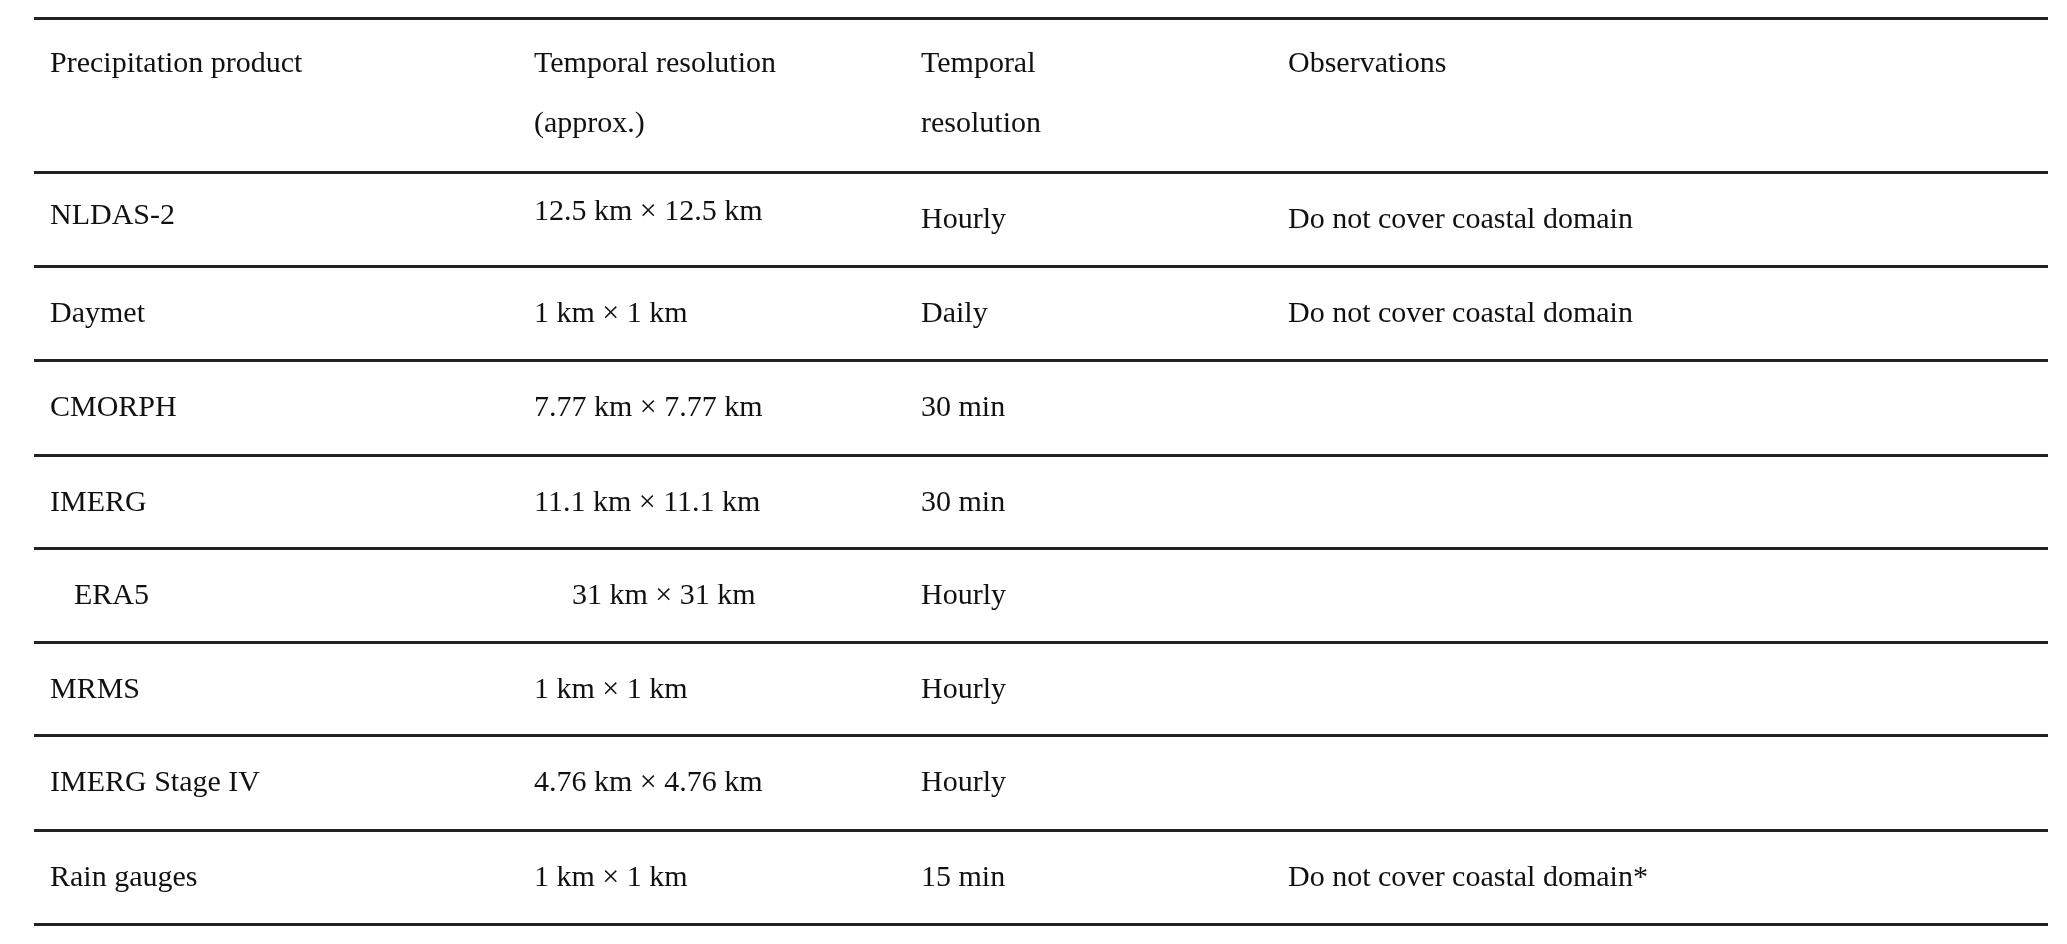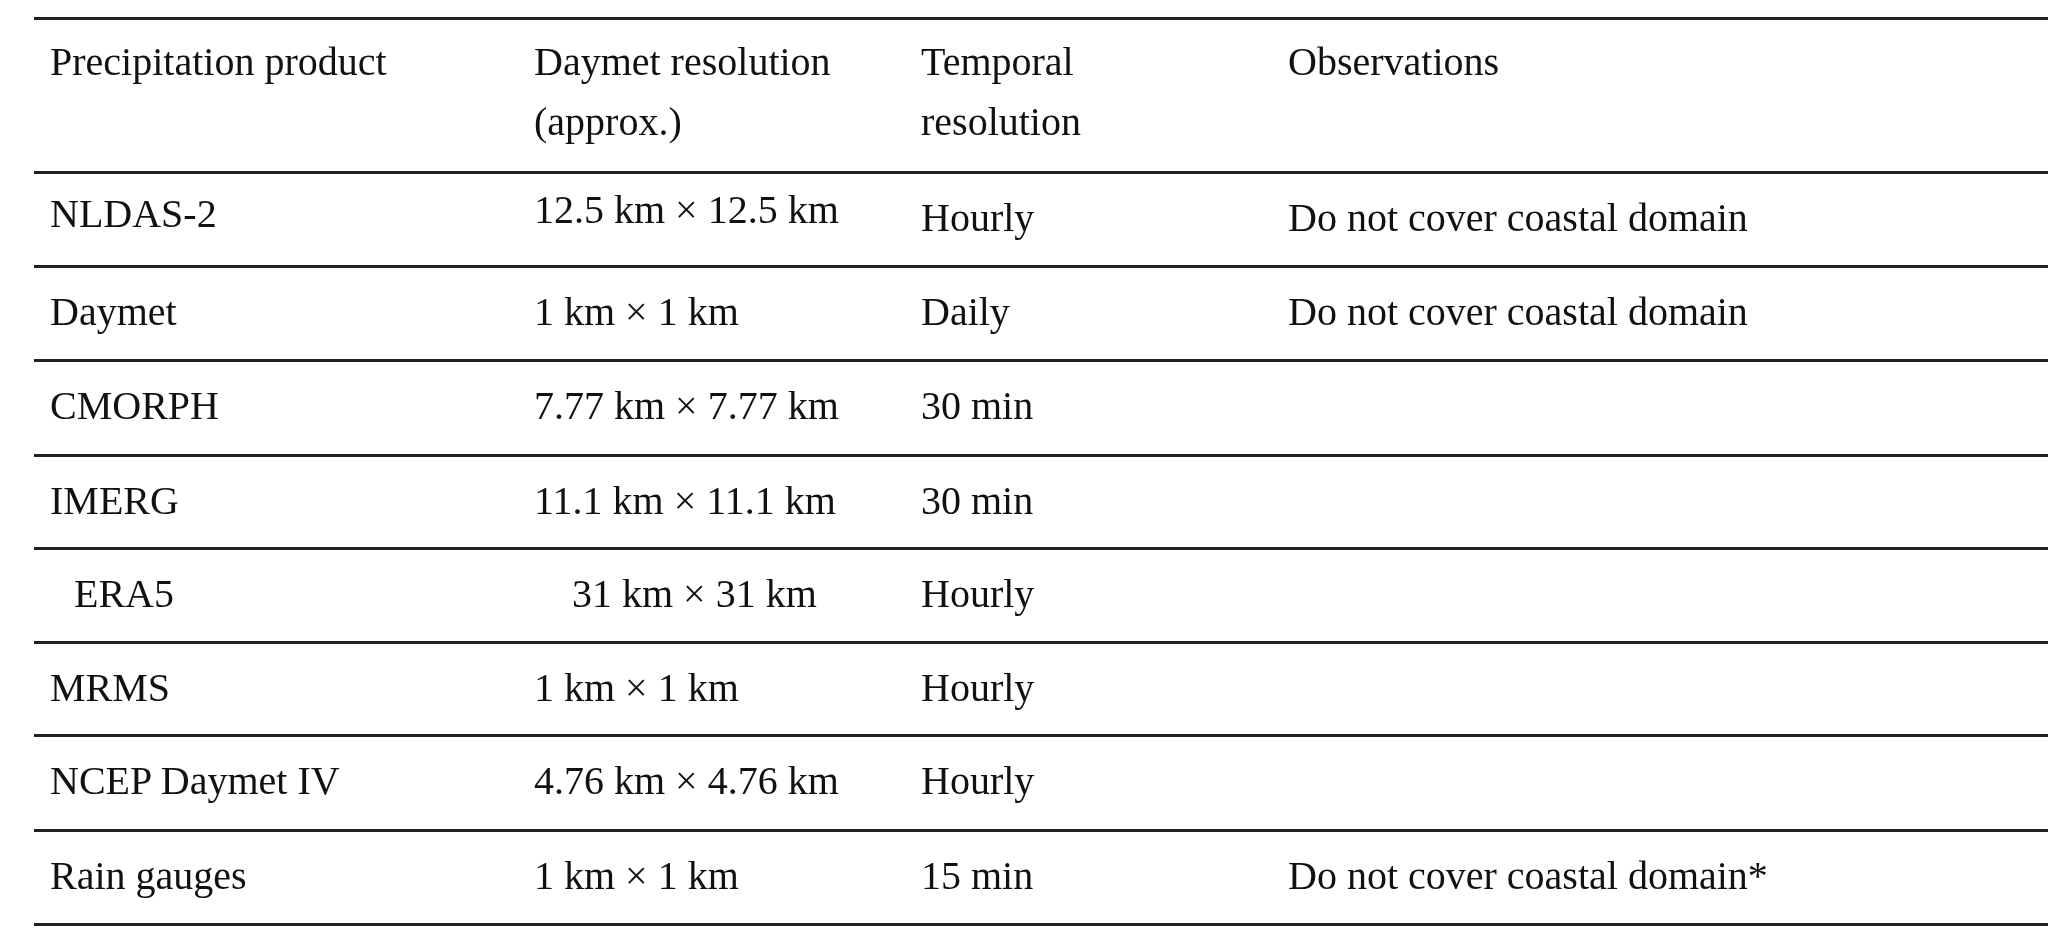"Precipitation product" .cell { font-size: 40px -> 30px }
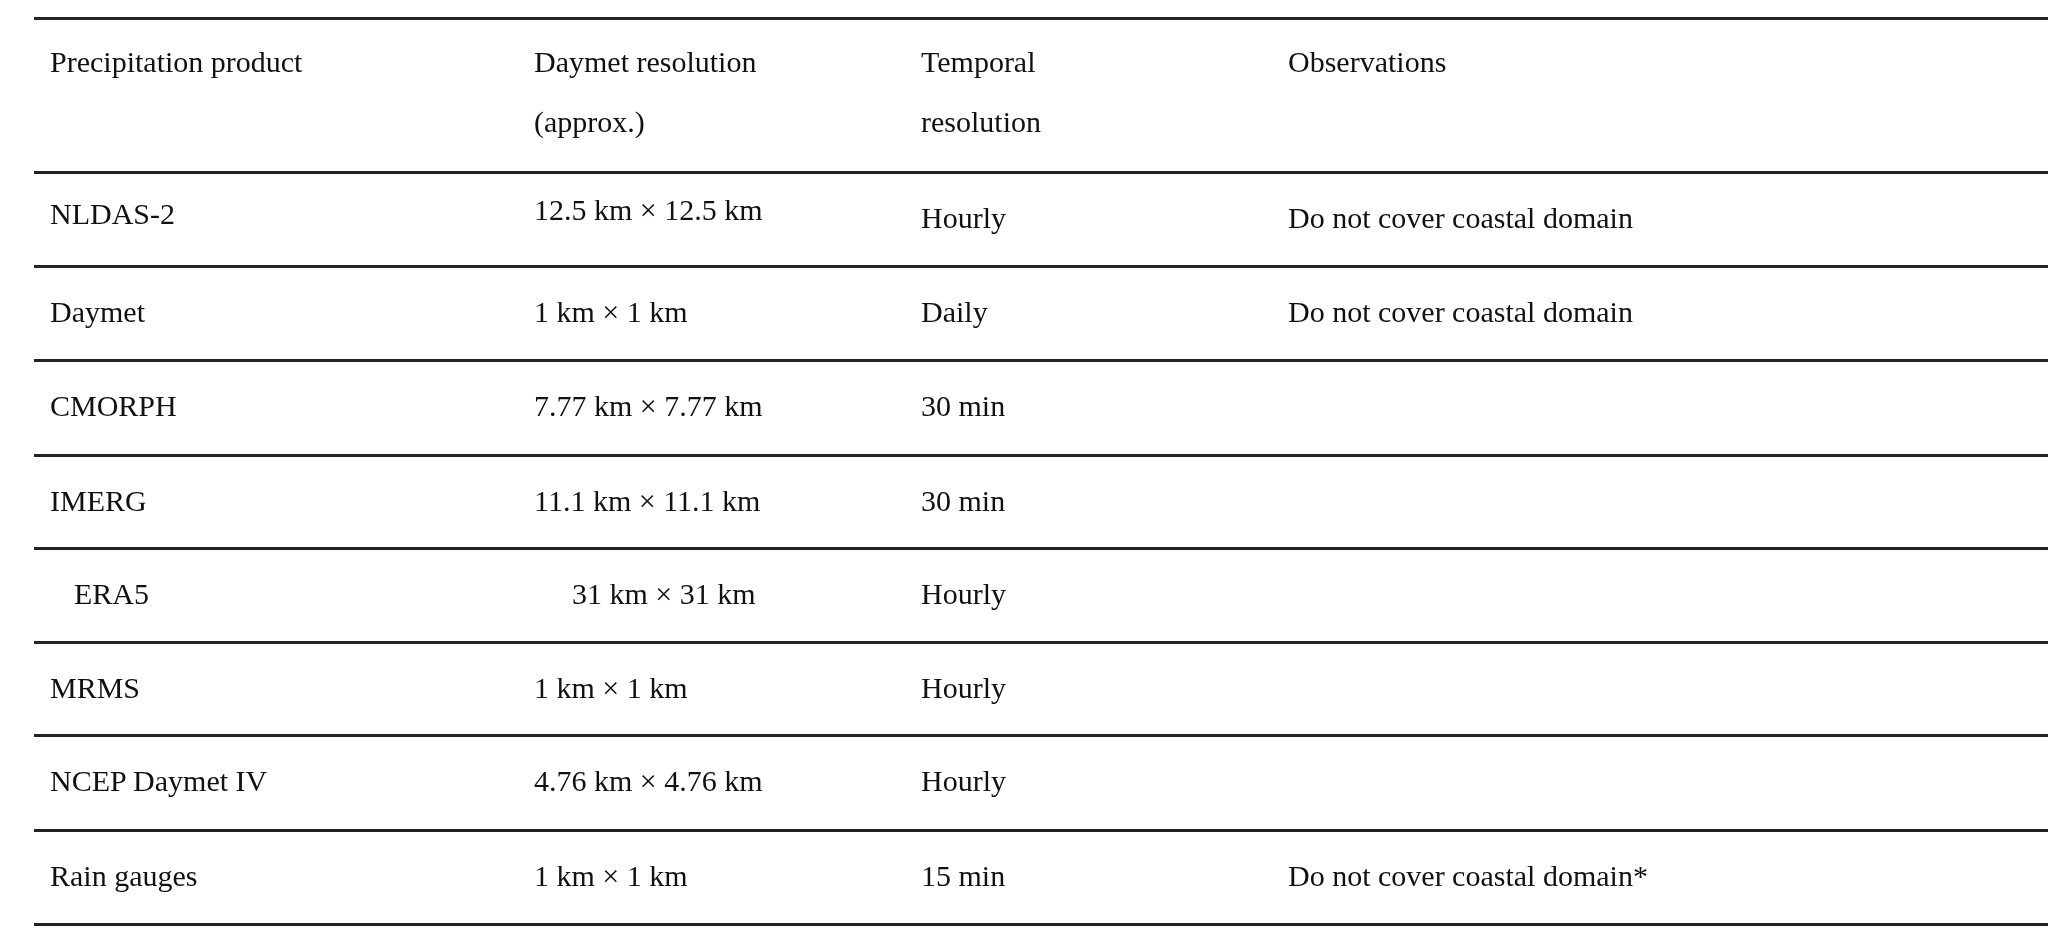"Daymet resolution" div.cell { text: Daymet -> Temporal }
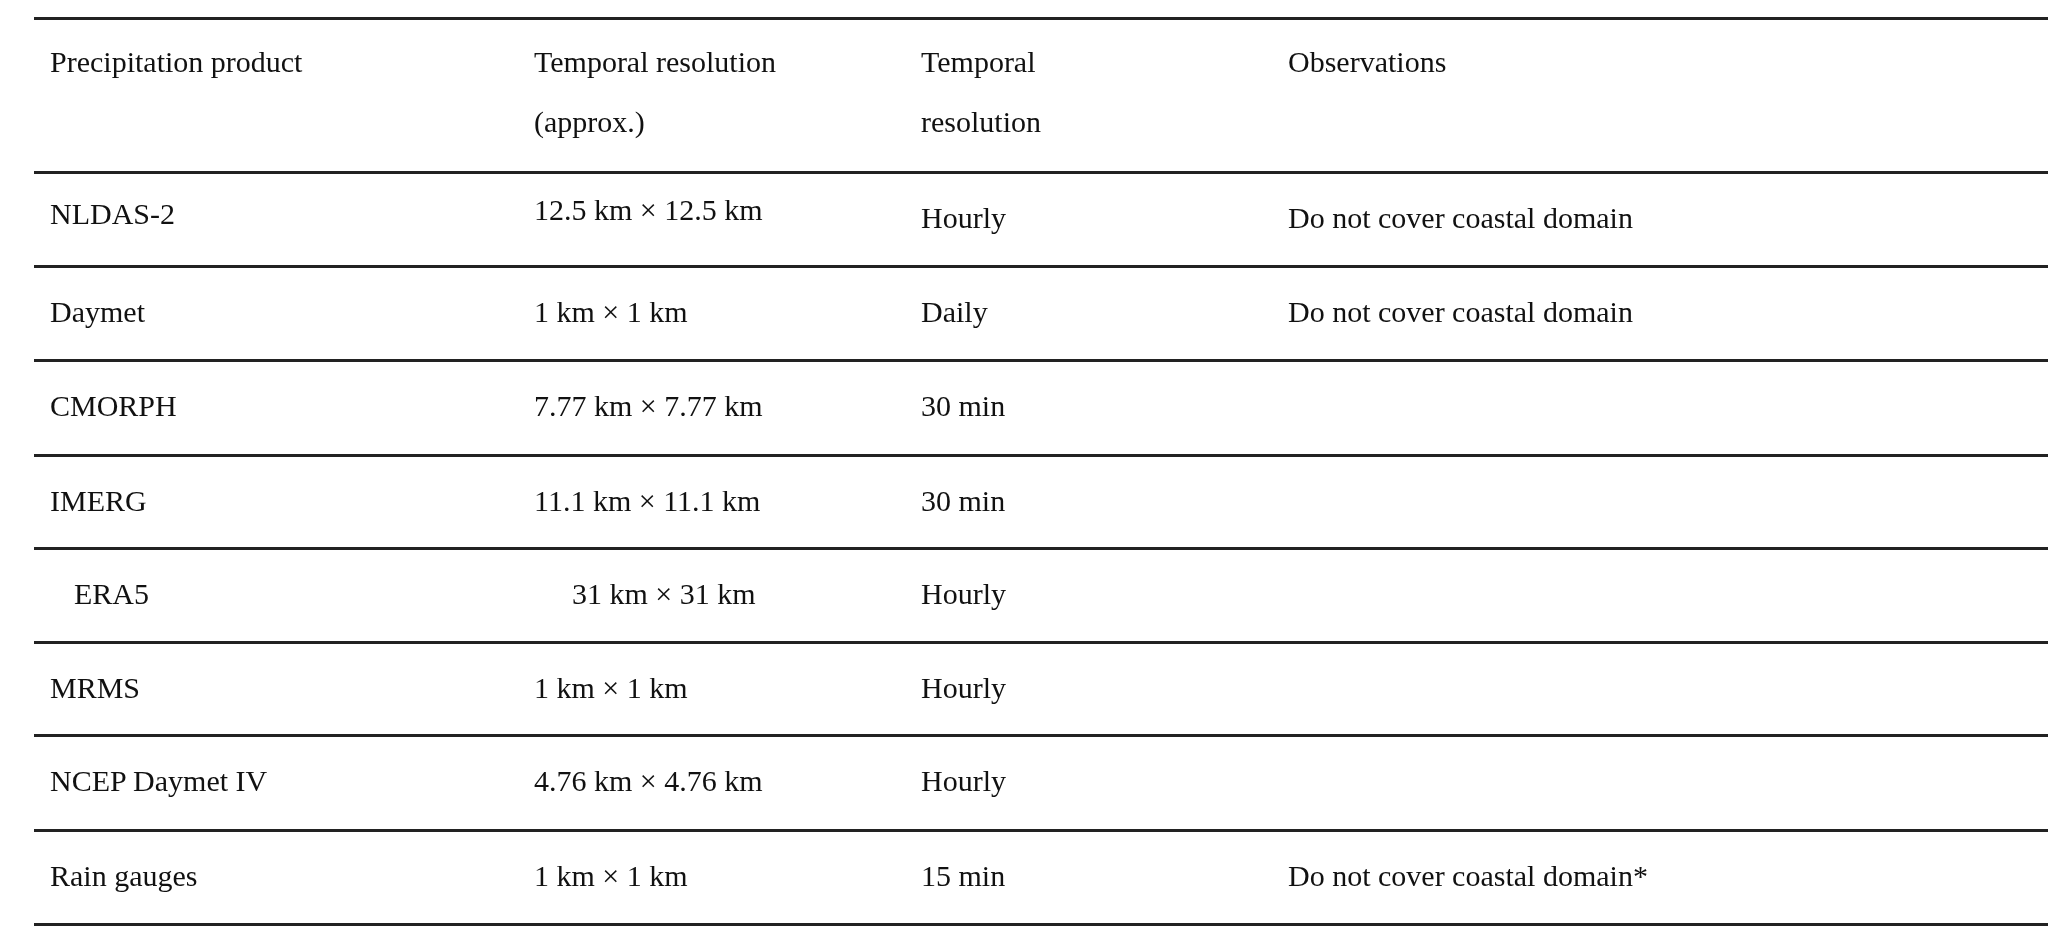"NCEP Daymet IV" div.cell { text: NCEP Daymet -> IMERG Stage }
